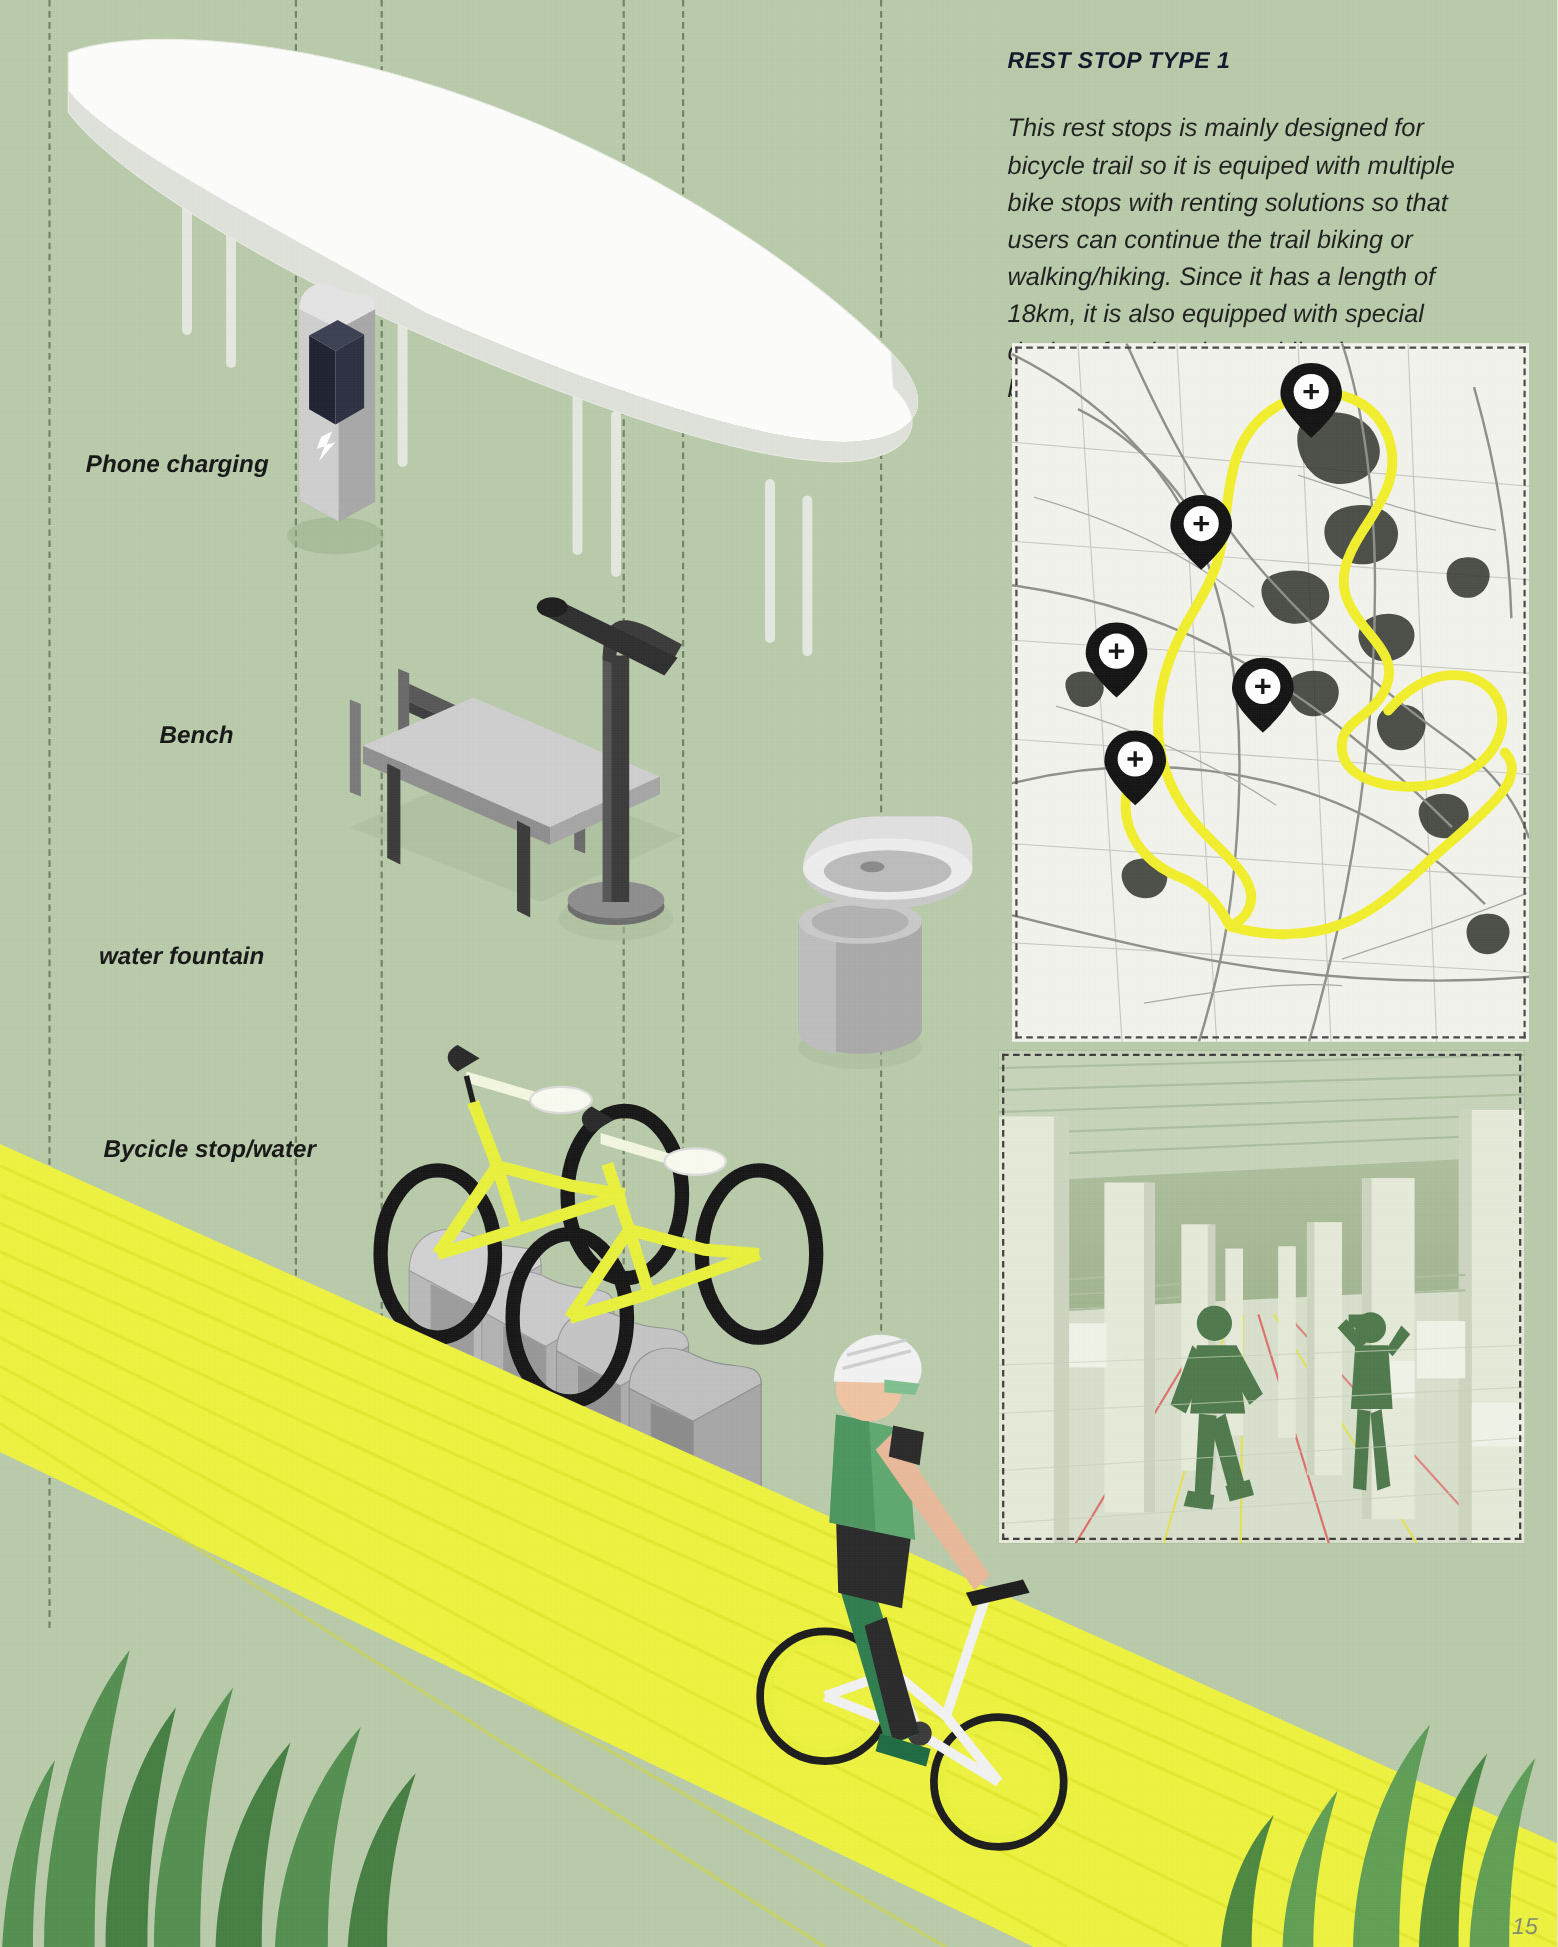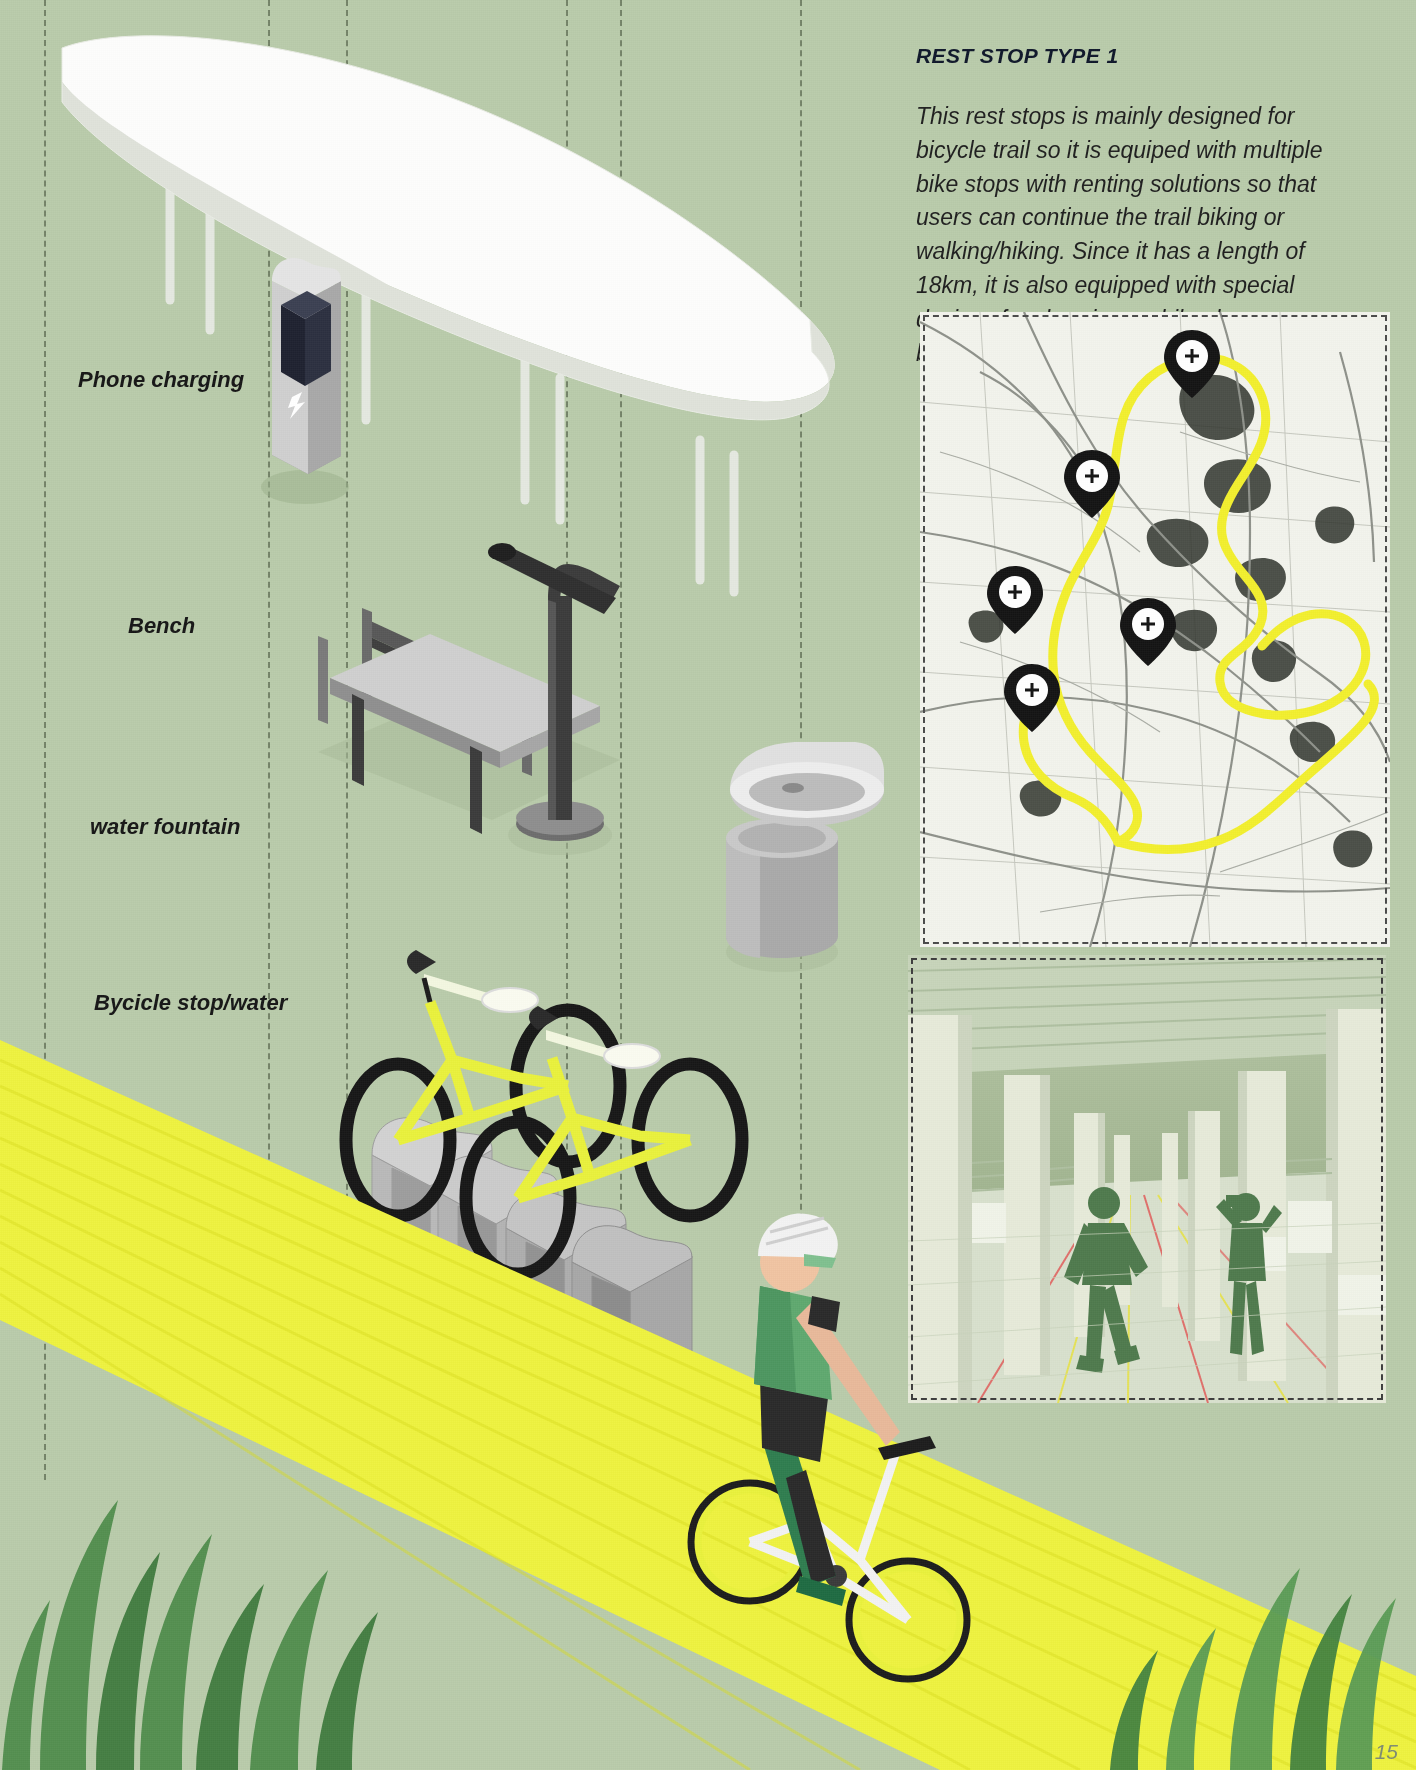"Phone charging" .plabel { margin-top: none -> 42px }
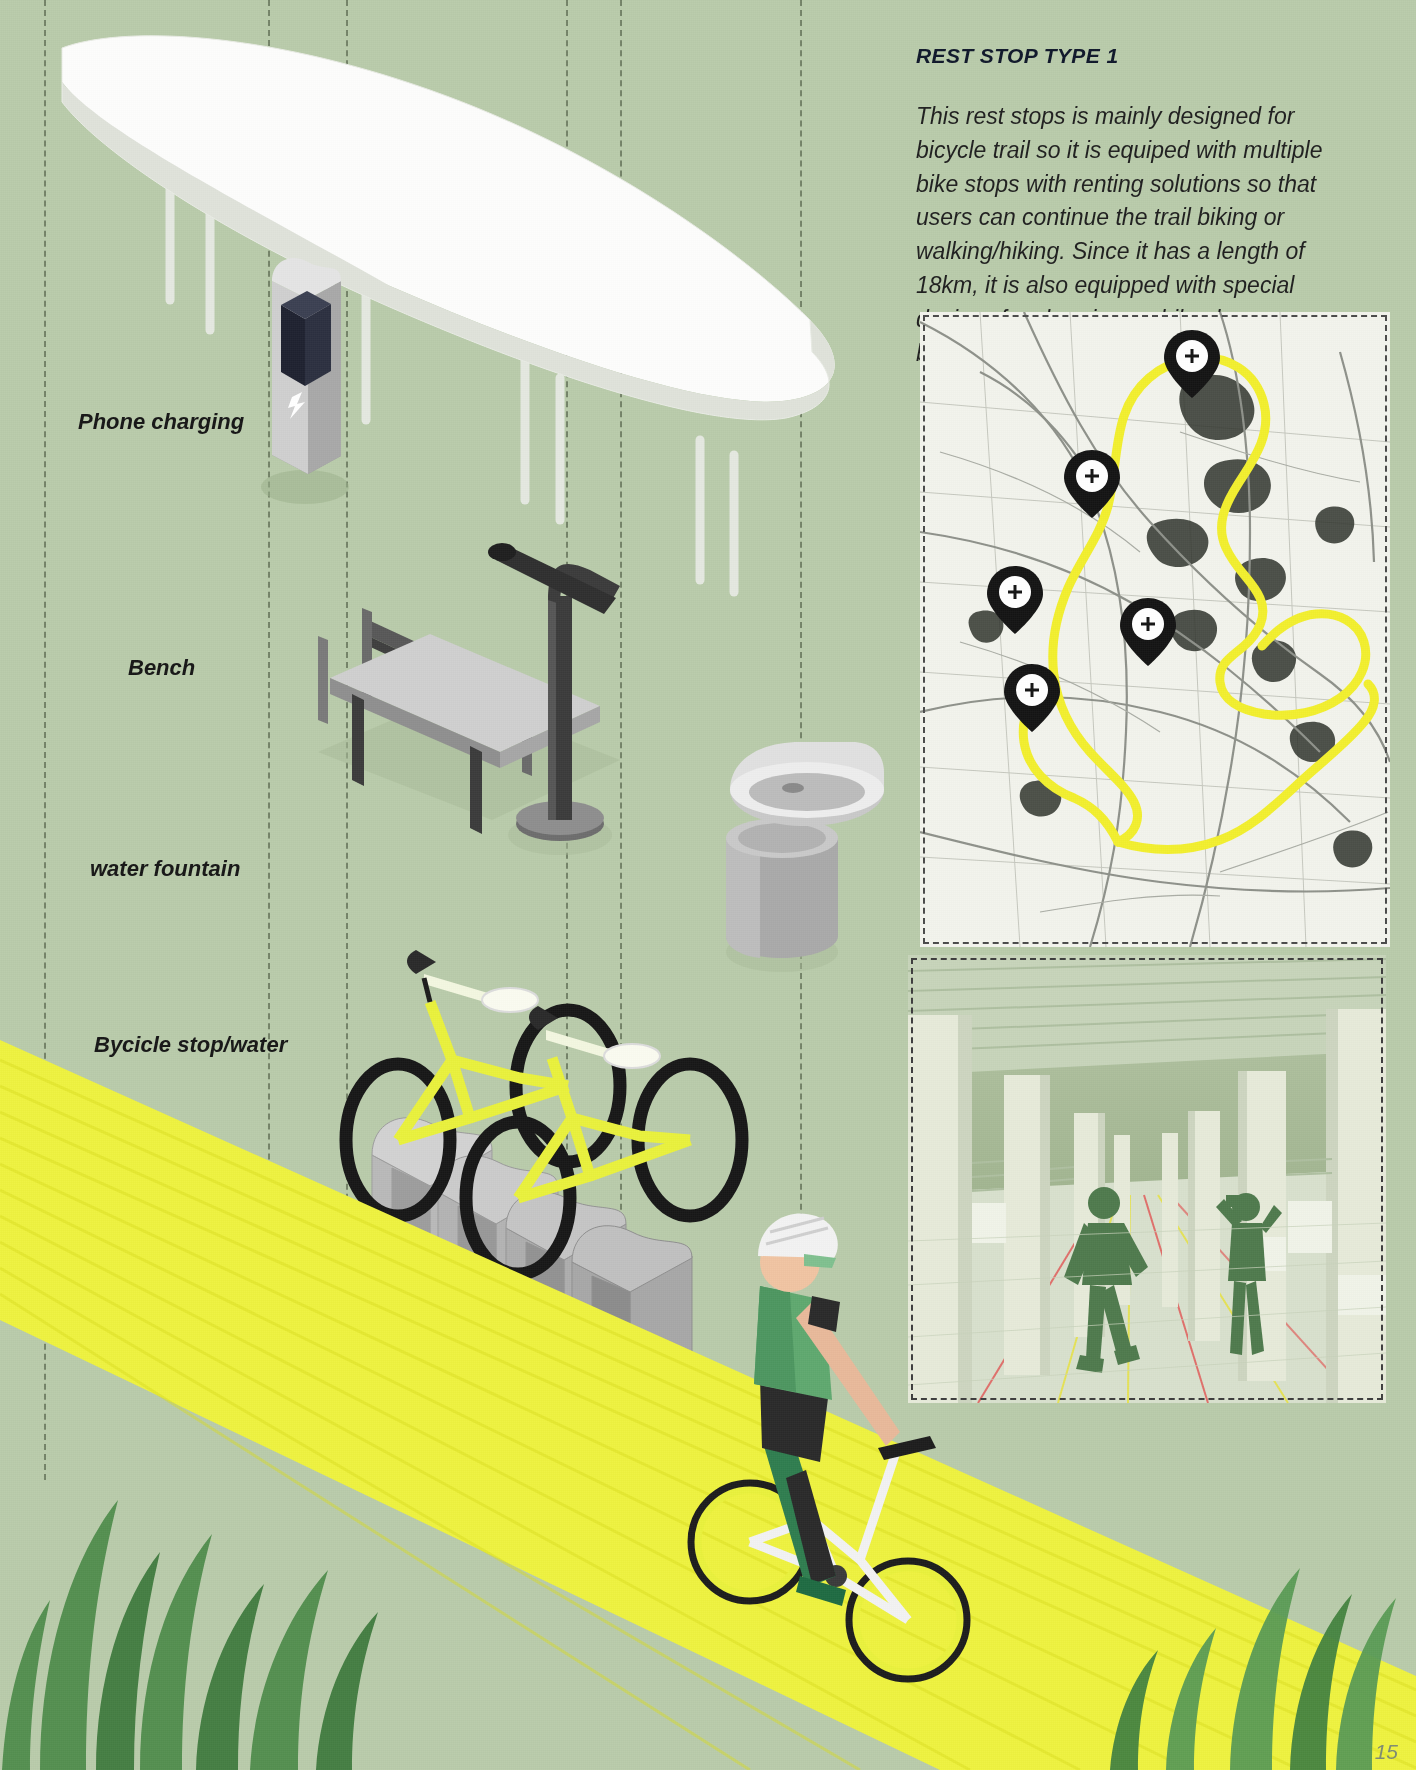"Bench" #label-bench { left: 128px -> 145px }
